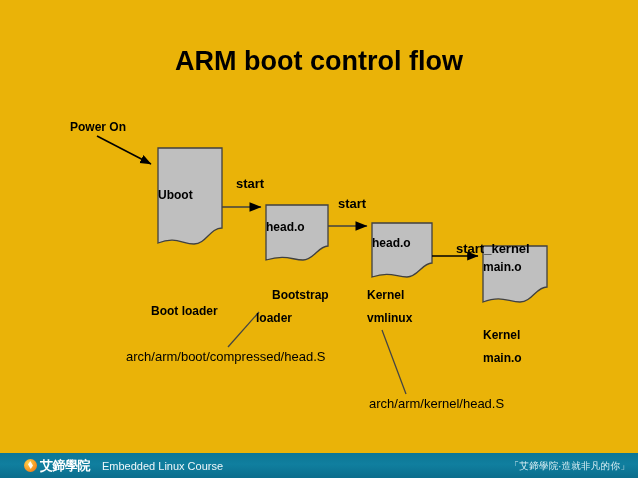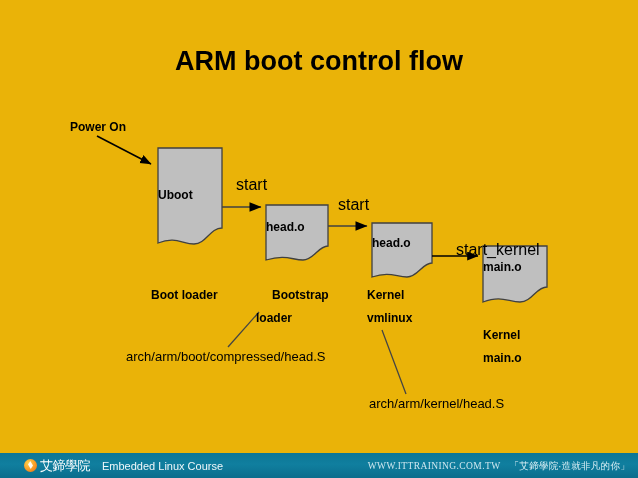"start" .edge-label { font-size: 16px -> 13px; font-weight: normal -> bold }
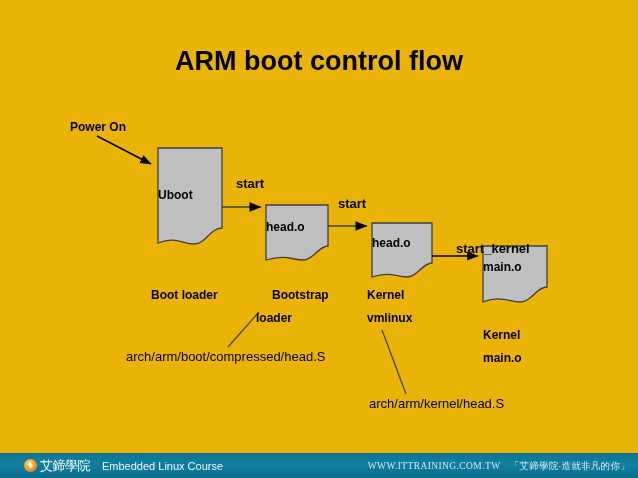"Boot loader" div.dlabel { top: 288px -> 304px }
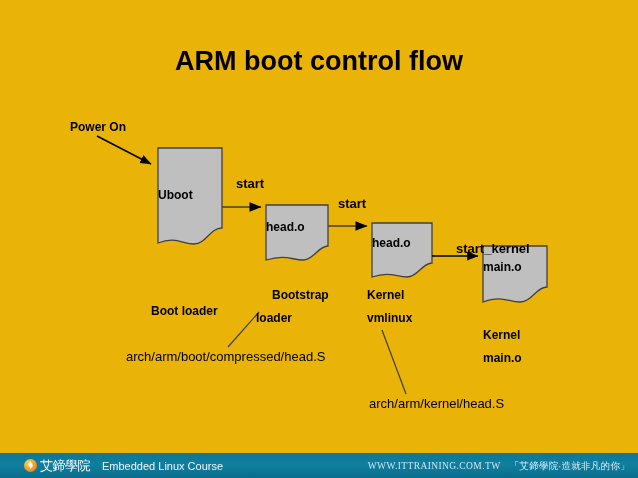"艾鍗學院" #logo-cn { font-weight: normal -> bold }
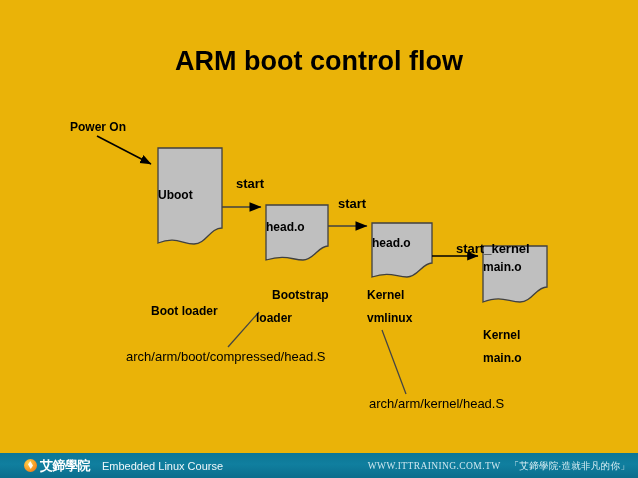"WWW.ITTRAINING.COM.TW" span { html: <span>WWW.ITTRAINING.COM.TW</span> -> none }
